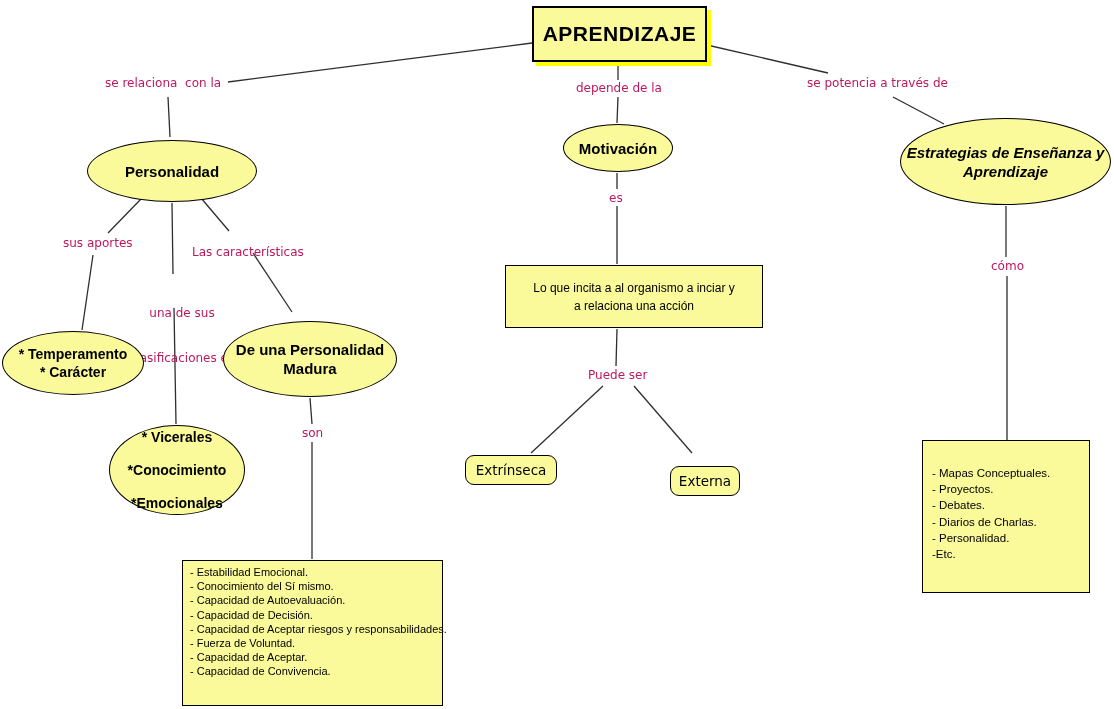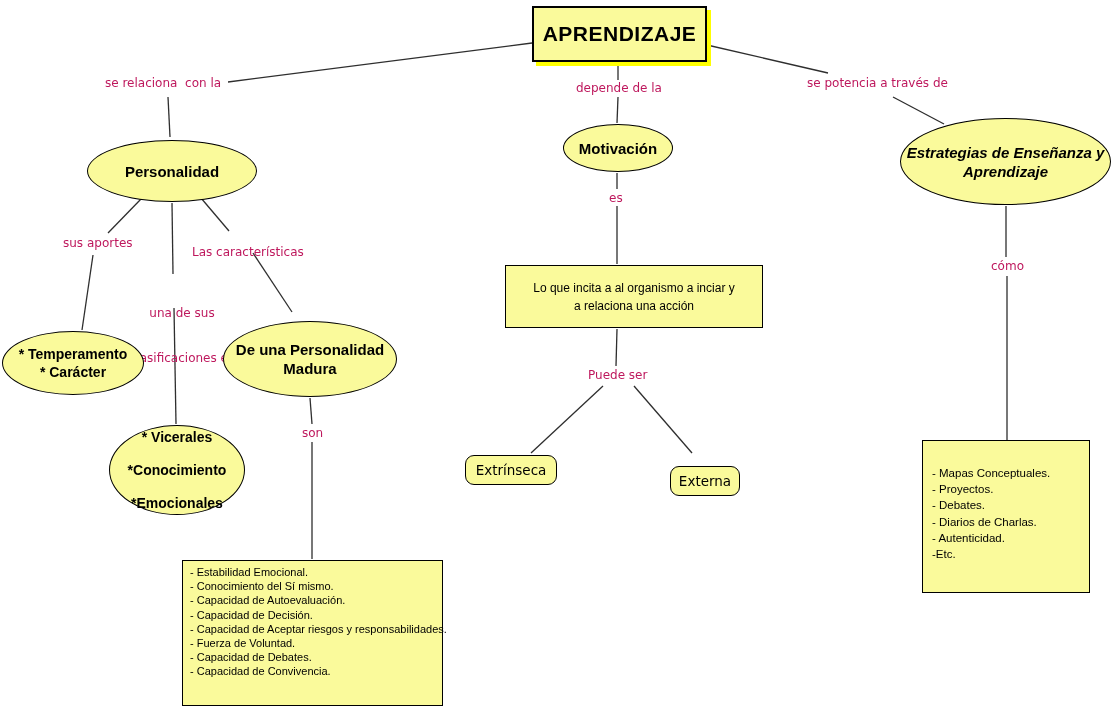"- Autenticidad." div.li { text: Autenticidad -> Personalidad }
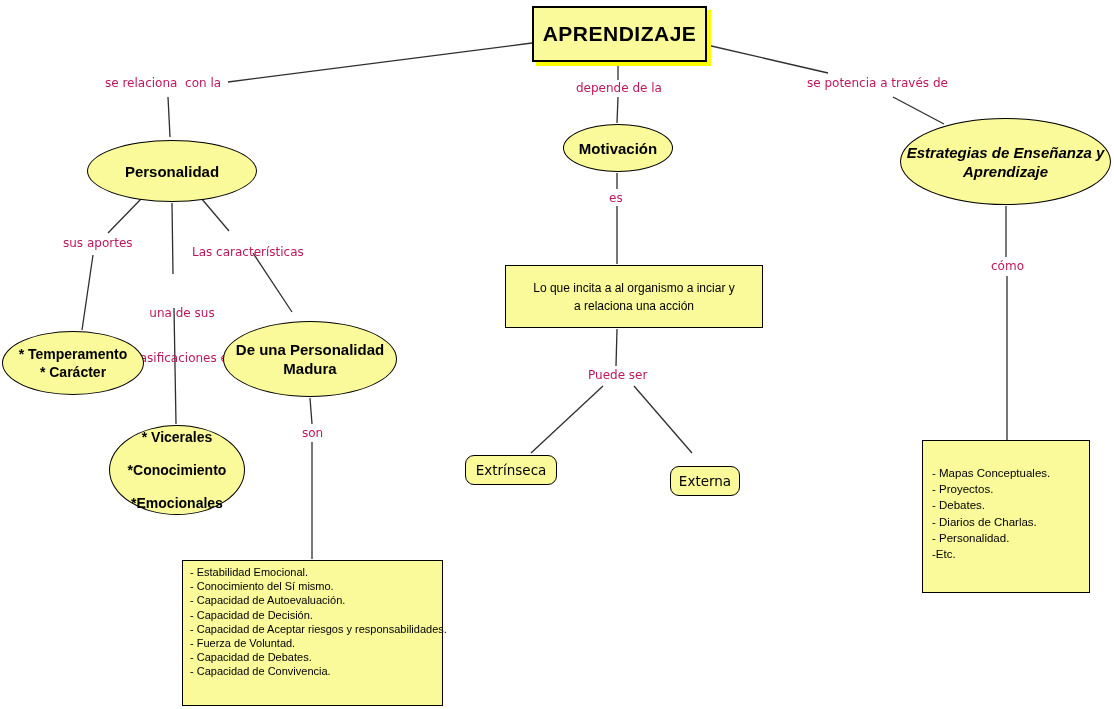"- Capacidad de Debates." div.li { text: Debates -> Aceptar }
